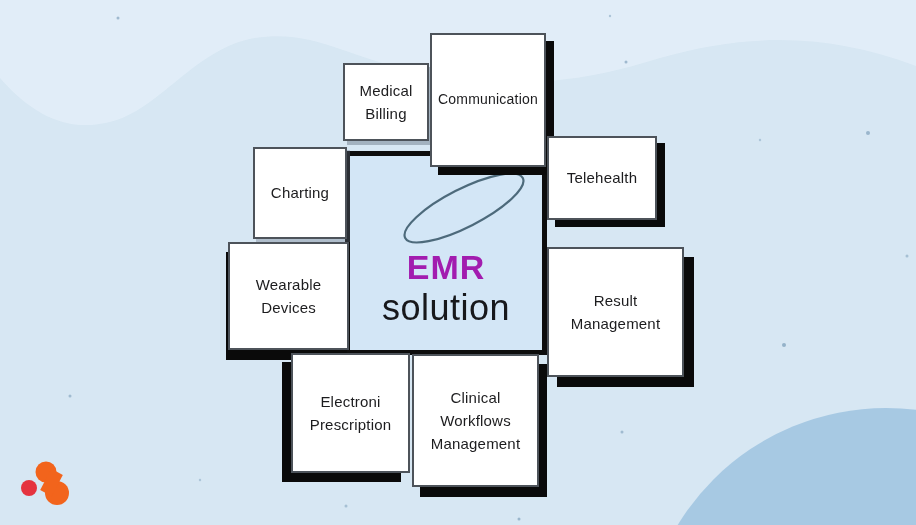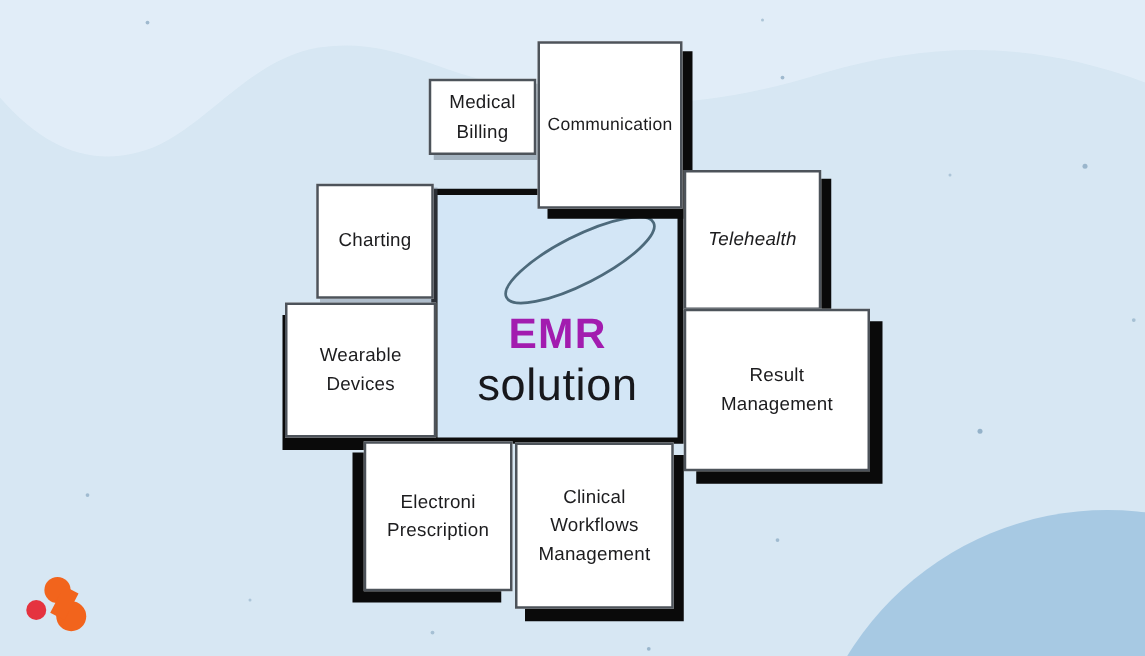"Medical" .b-medical { height: 61px -> 78px }
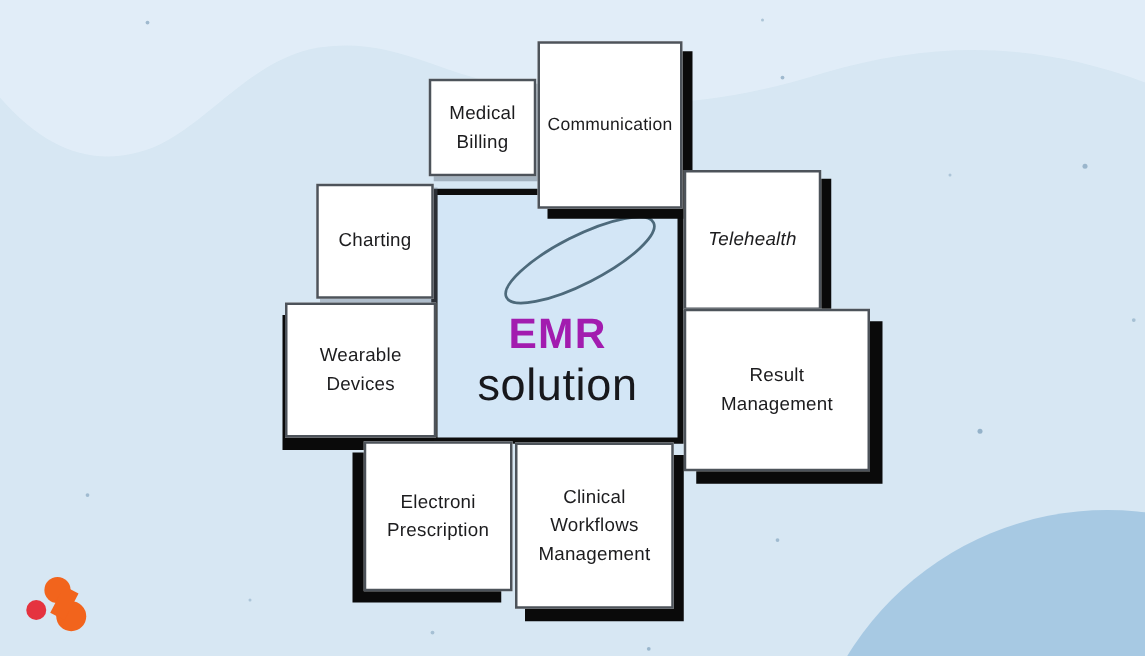"Telehealth" .b-telehealth { font-style: italic -> none; height: 112px -> 84px }
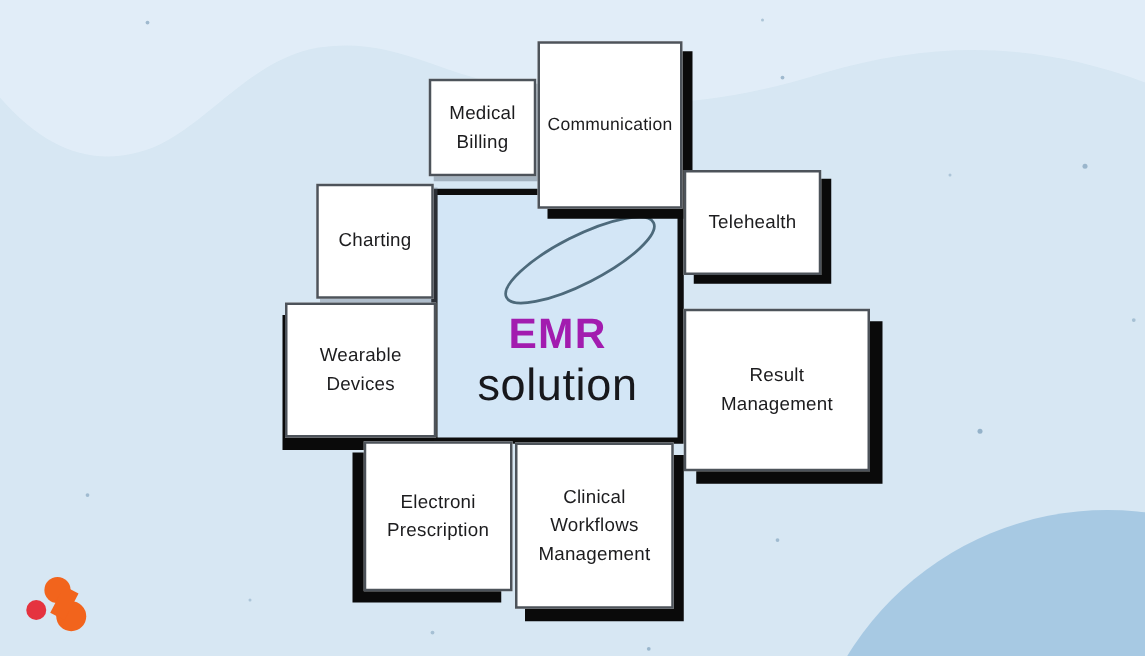"Result" .b-result { width: 149px -> 137px }
